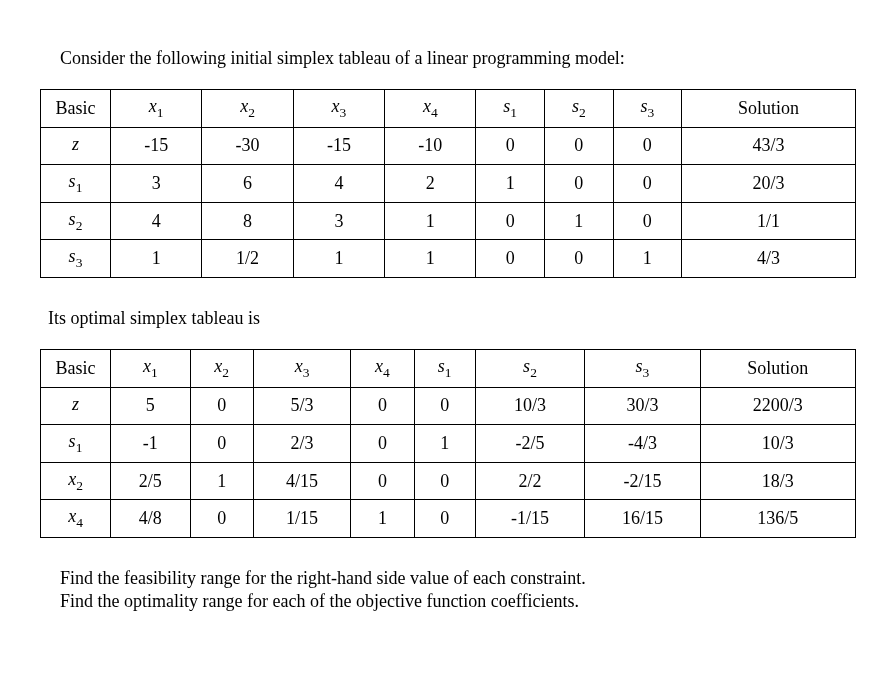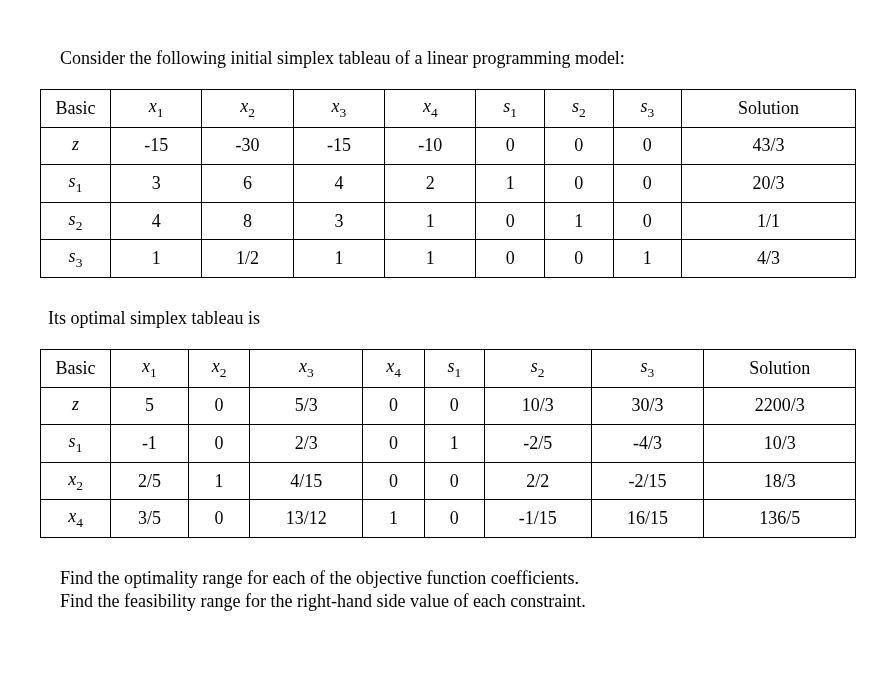"3/5" td { text: 3/5 -> 4/8 }
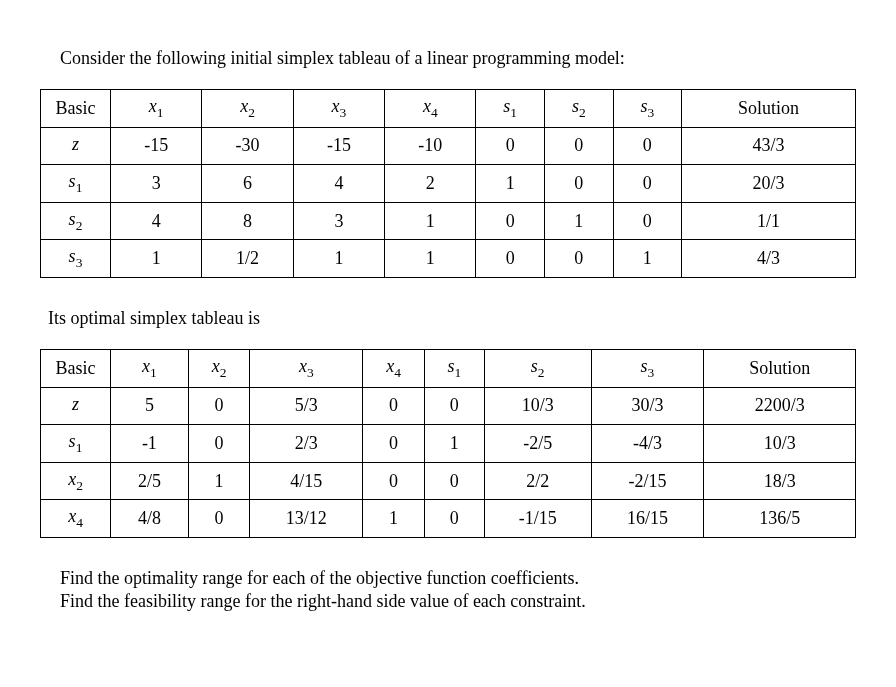"13/12" td { text: 13/12 -> 1/15 }
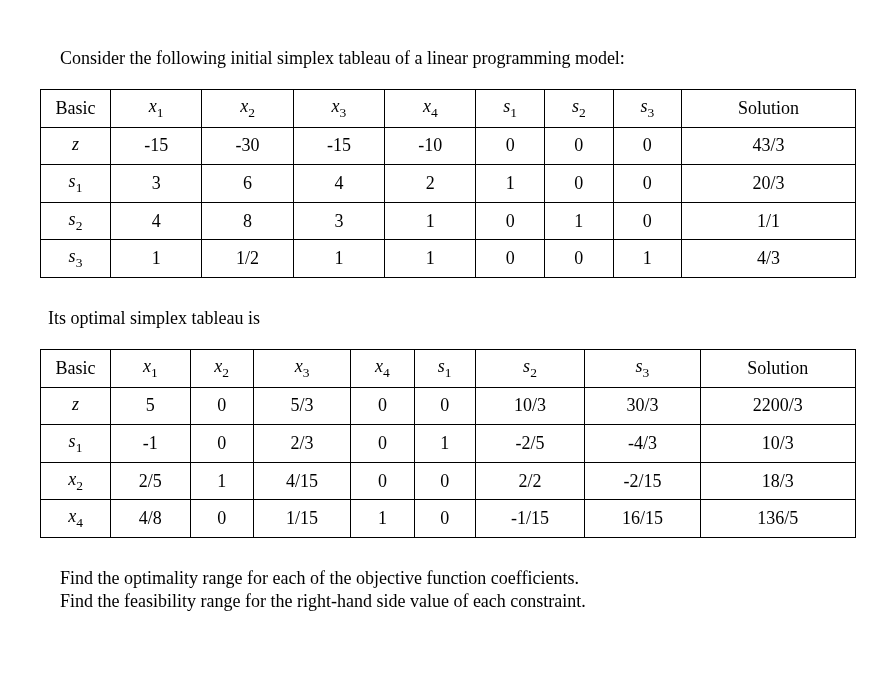"Find the optimality range for" p { order: before "Find the feasibility range for" -> after "Find the feasibility range for" }
